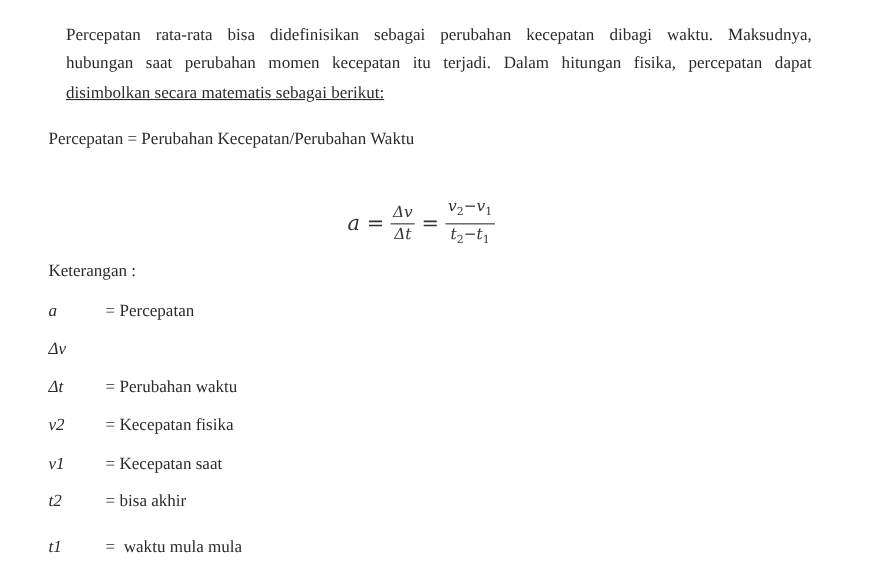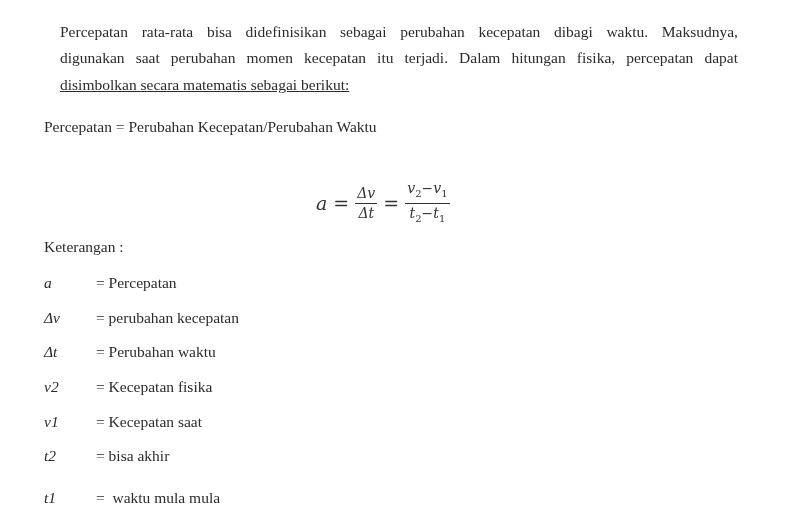"digunakan saat perubahan momen kecepatan" span.line { text: digunakan -> hubungan }
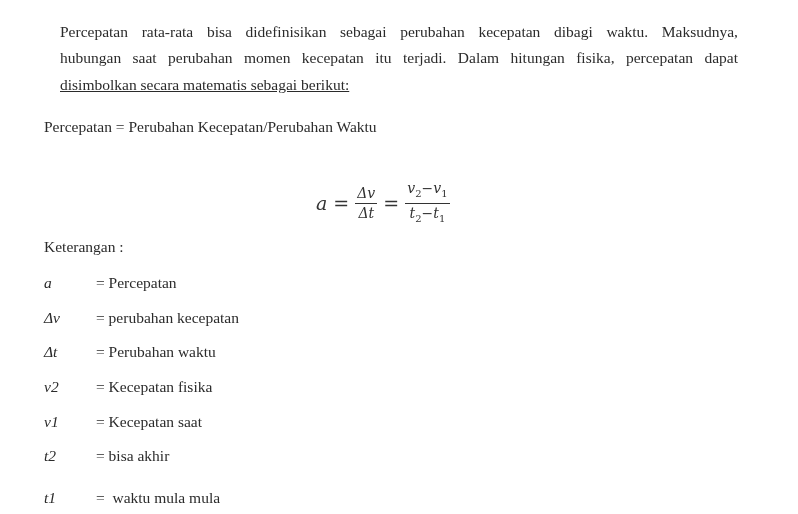"= perubahan kecepatan" span.desc { html: <span>= perubahan kecepatan</span> -> none }
